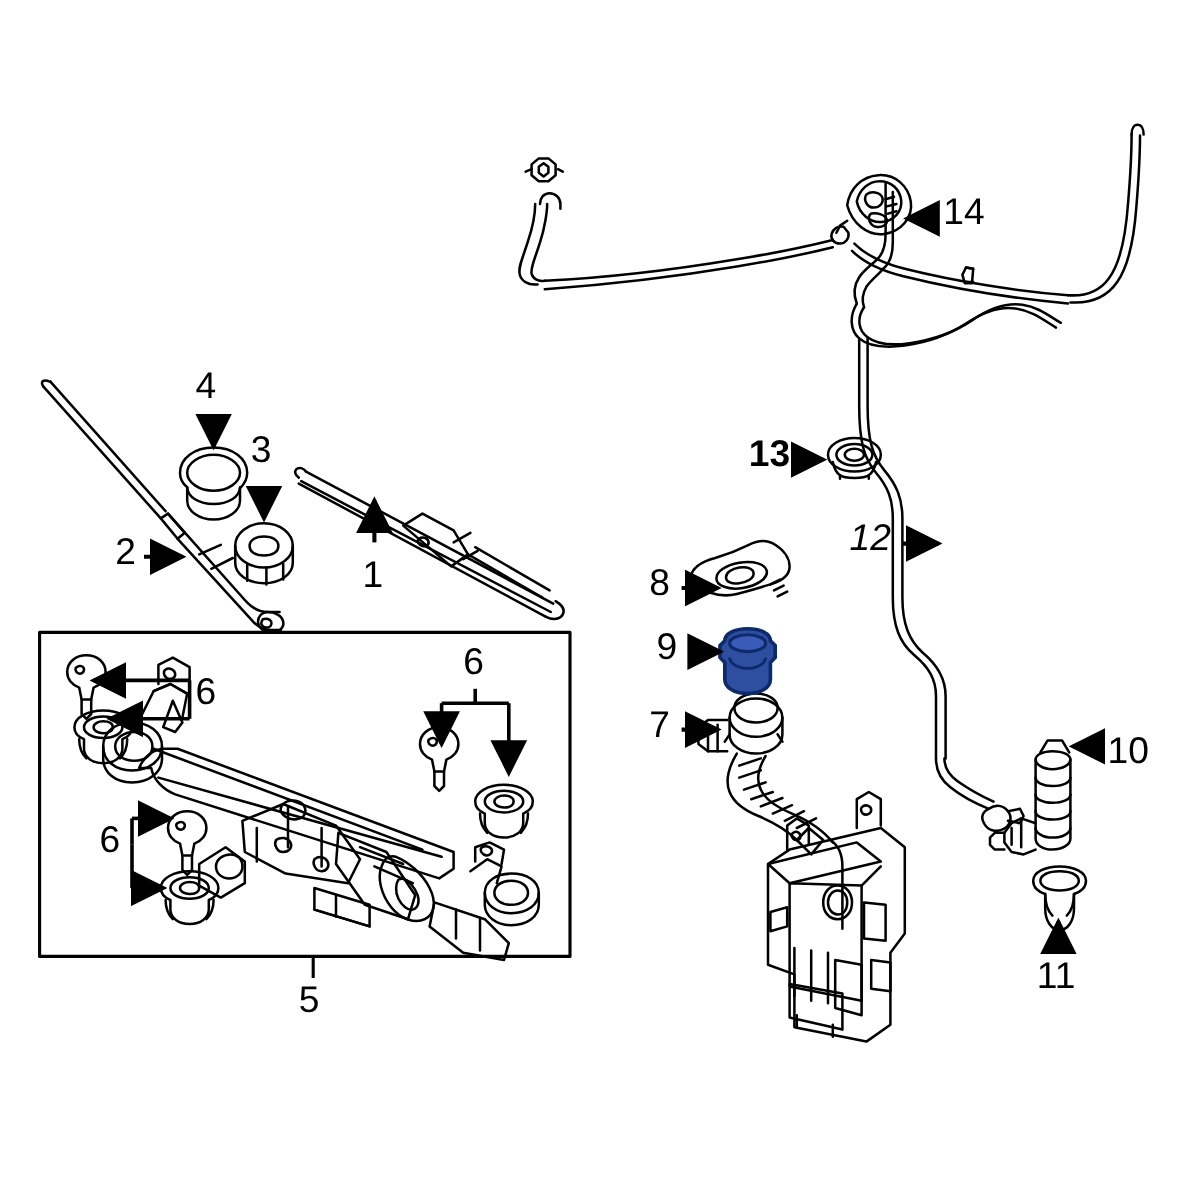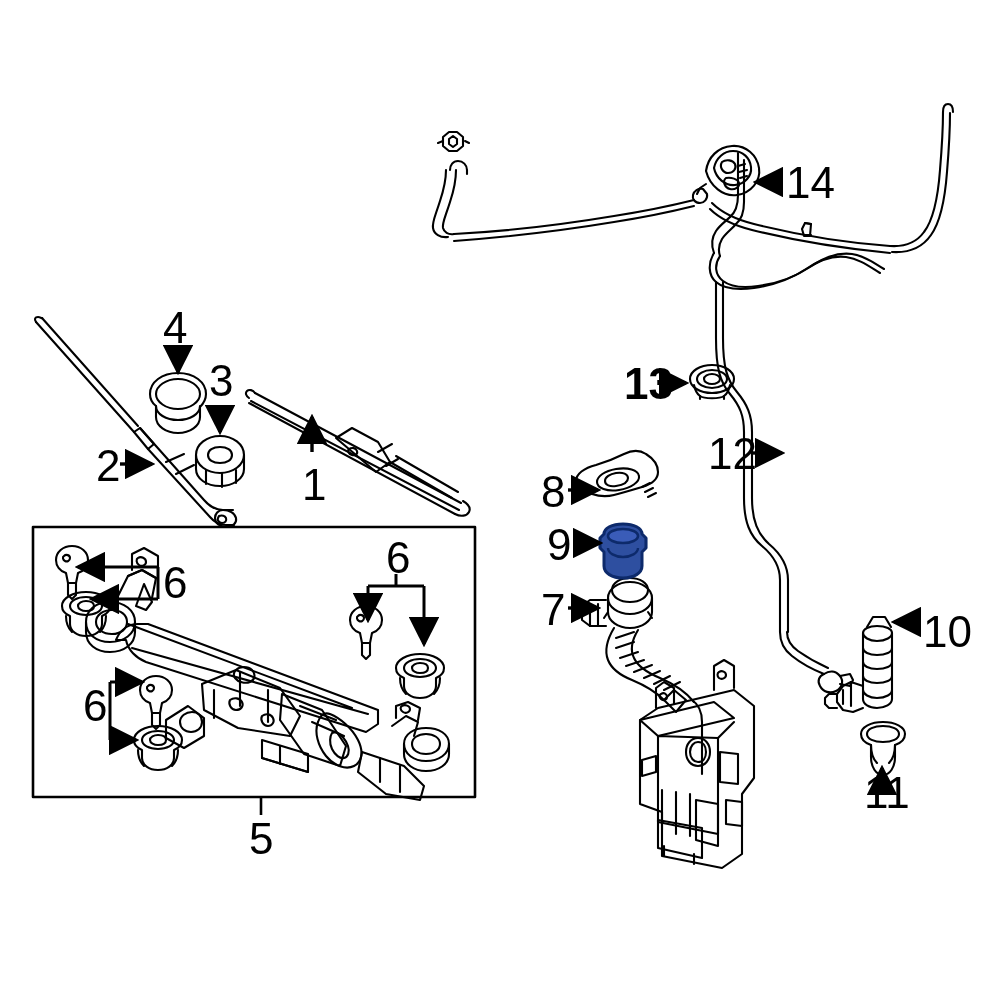"14" .num-label { font-size: 44px -> 31px }
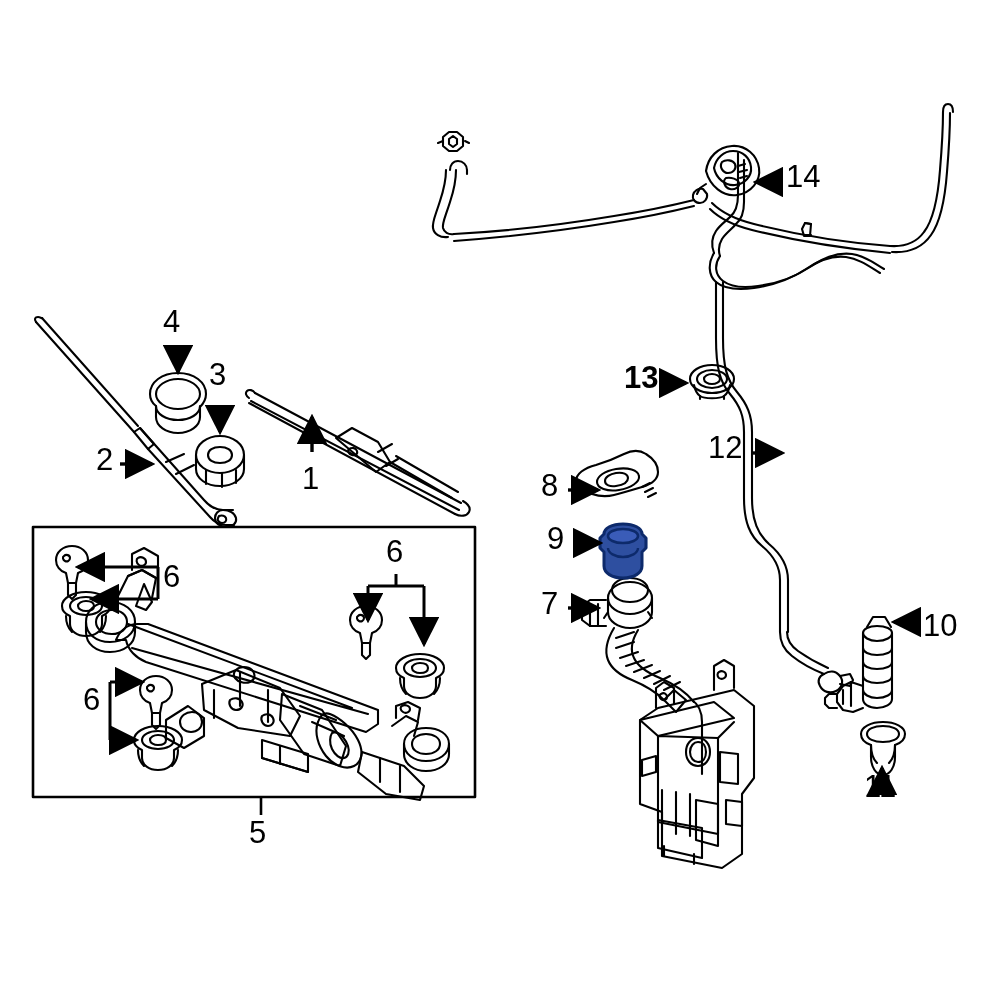"12" div.num-label { font-style: none -> italic }
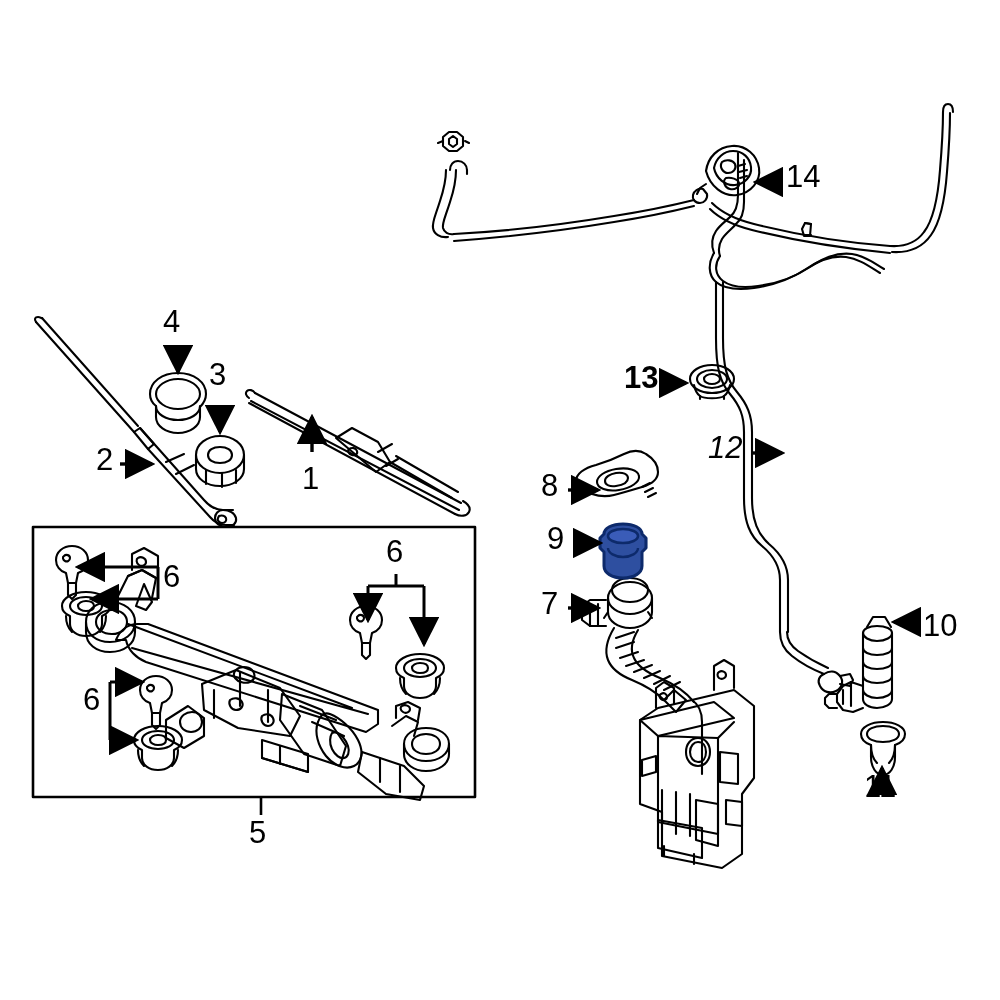"11" div.num-label { top: 771px -> 797px }
